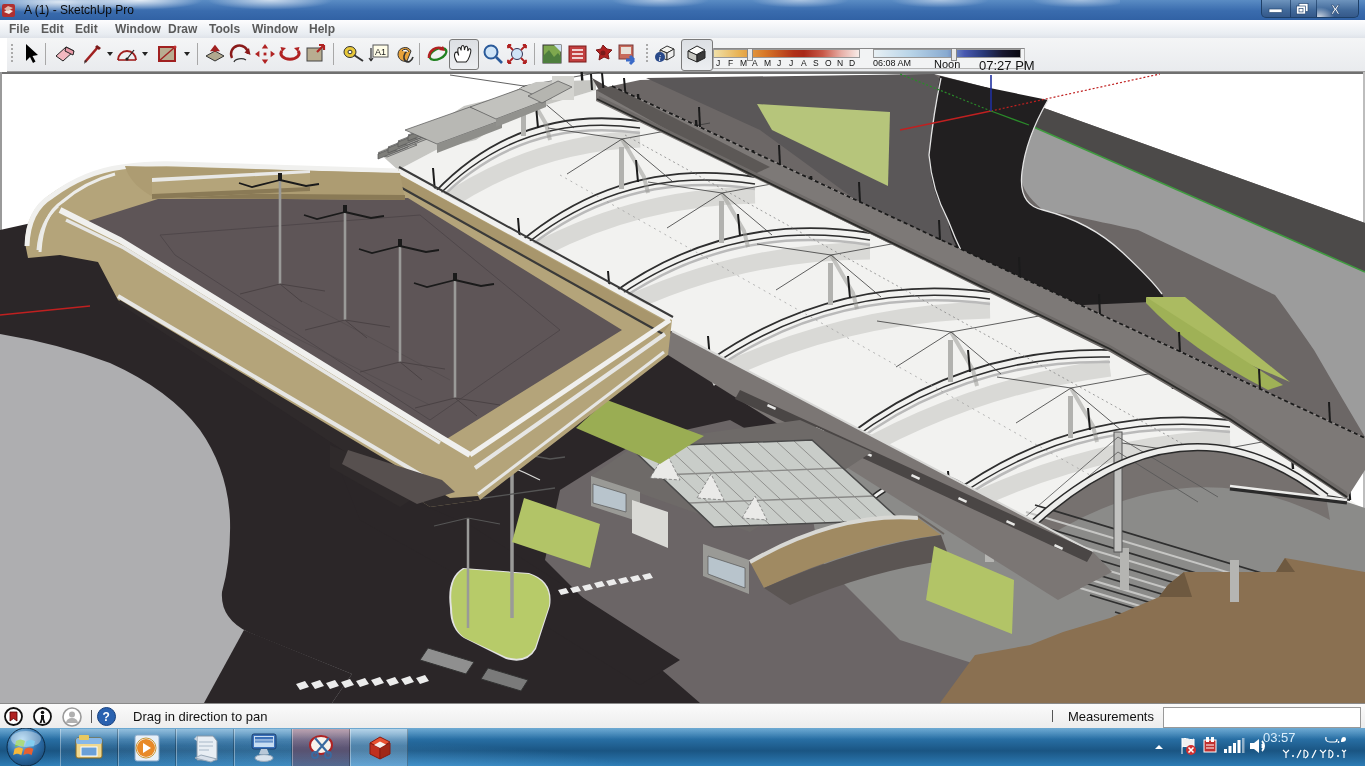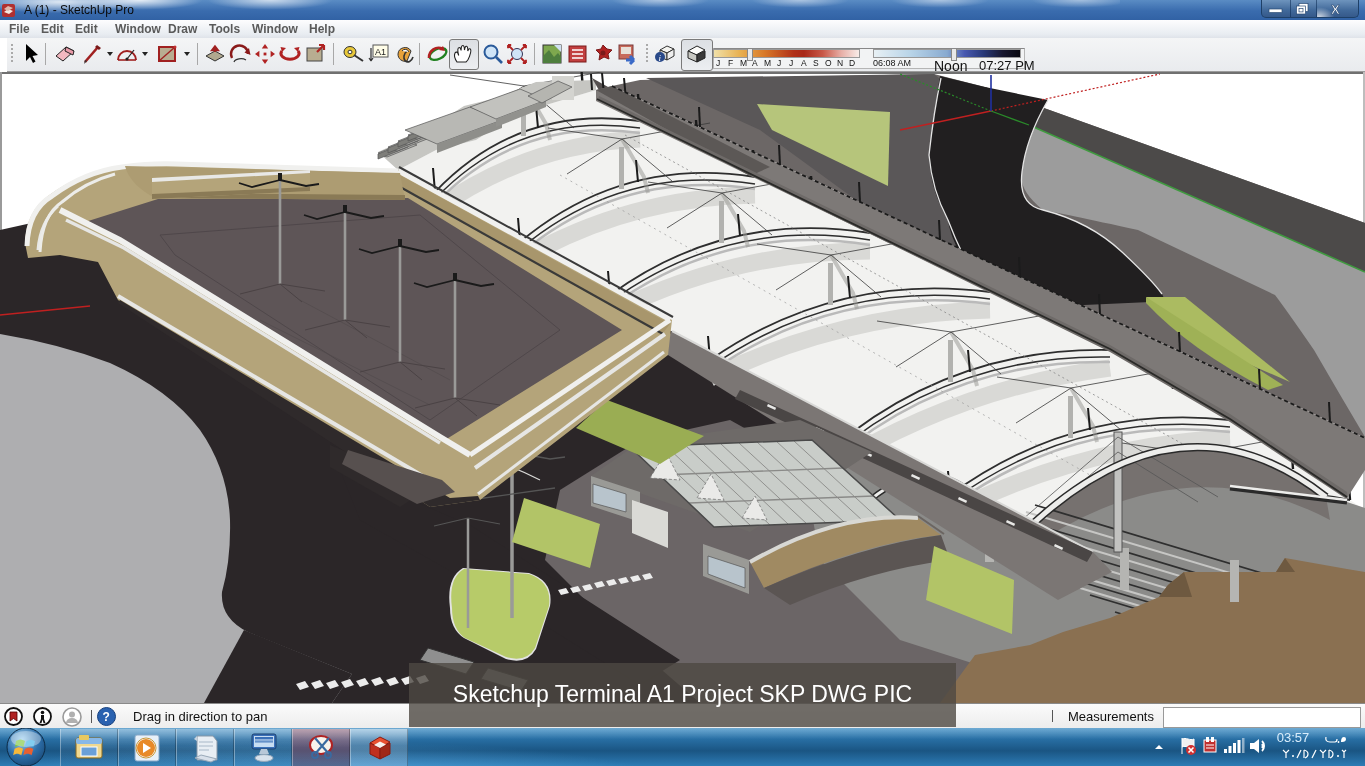"Noon" span { font-size: 14px -> 11px }
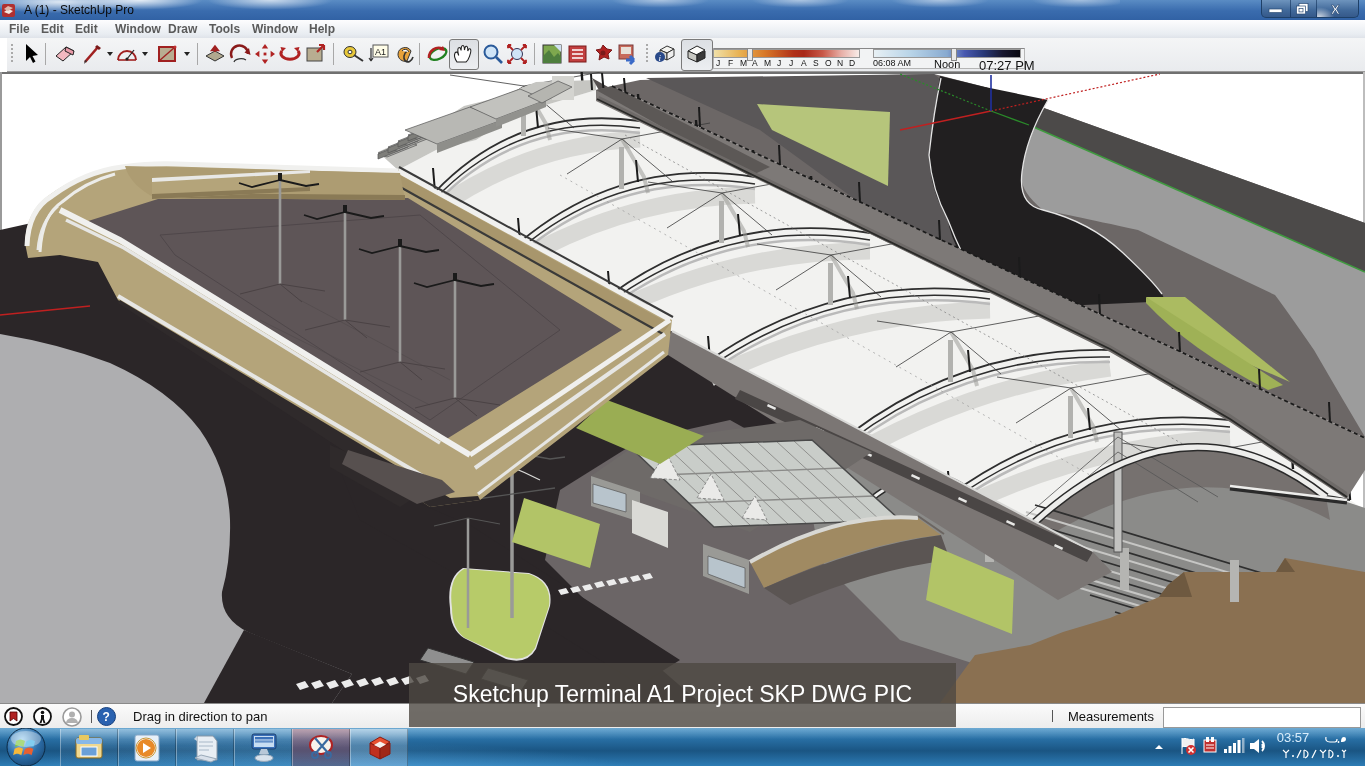"Sketchup Terminal A1 Project SKP" div { html: <div>Sketchup Terminal A1 Project SKP DWG PIC</div> -> none }
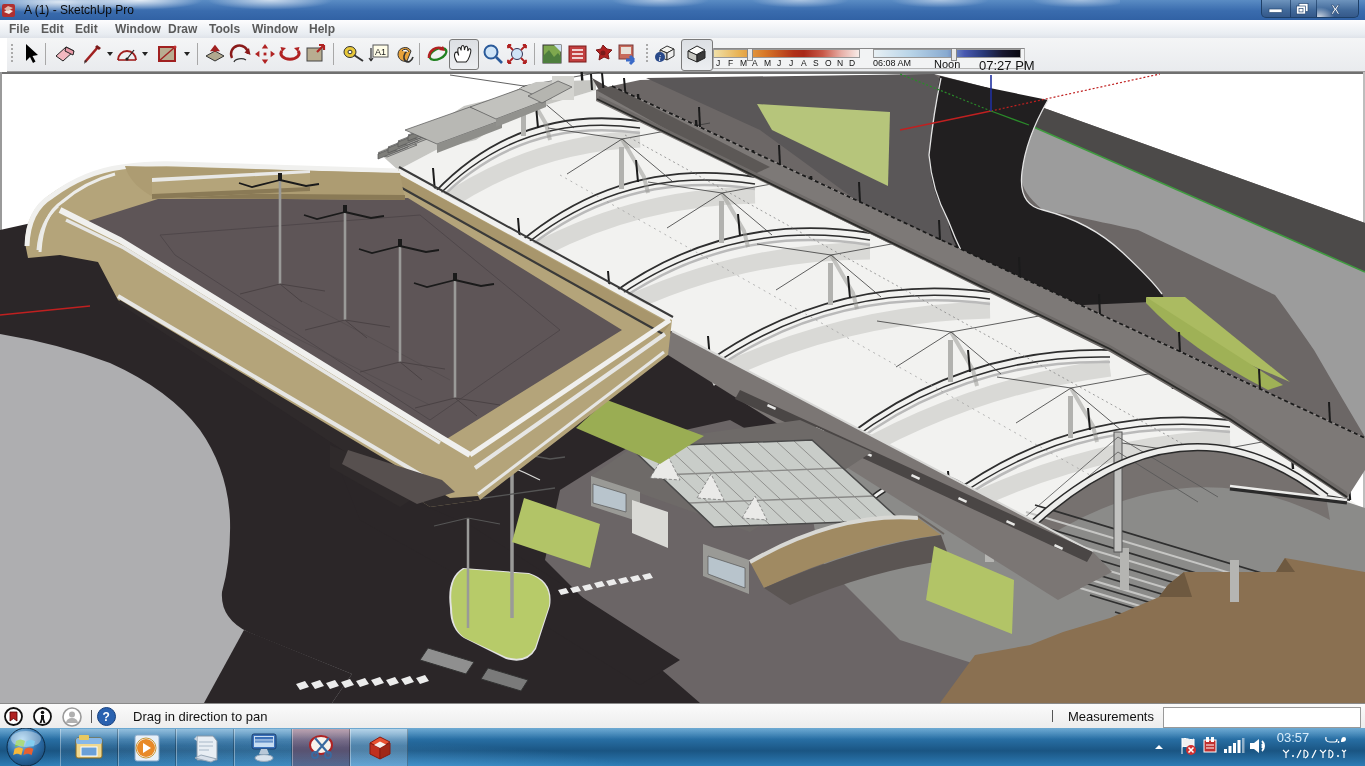"03:57" div { text-align: center -> left }
